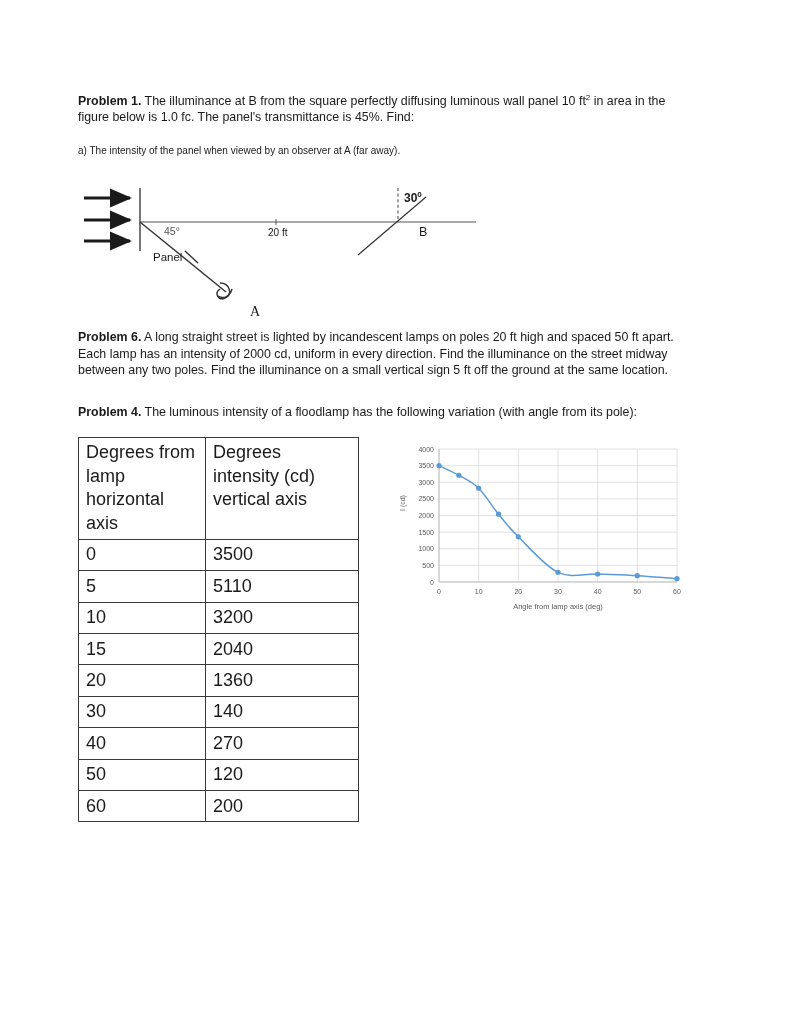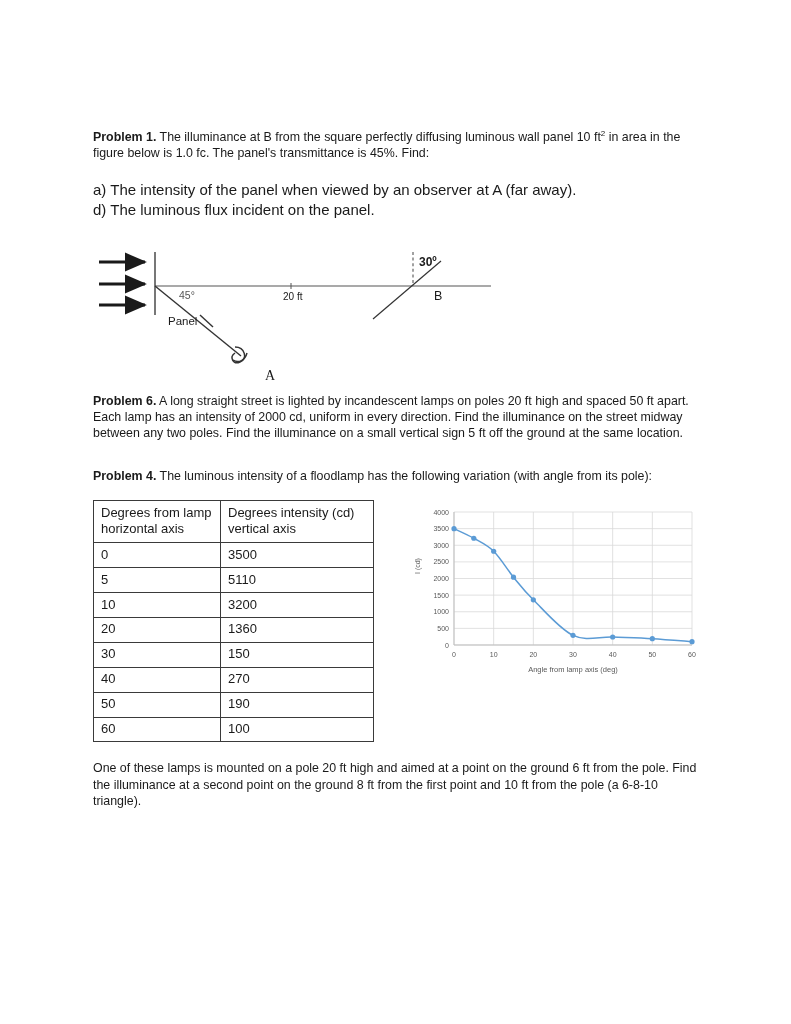"Problem 1. The illuminance at" .content { left: 93px -> 78px; margin-top: 36px -> none }
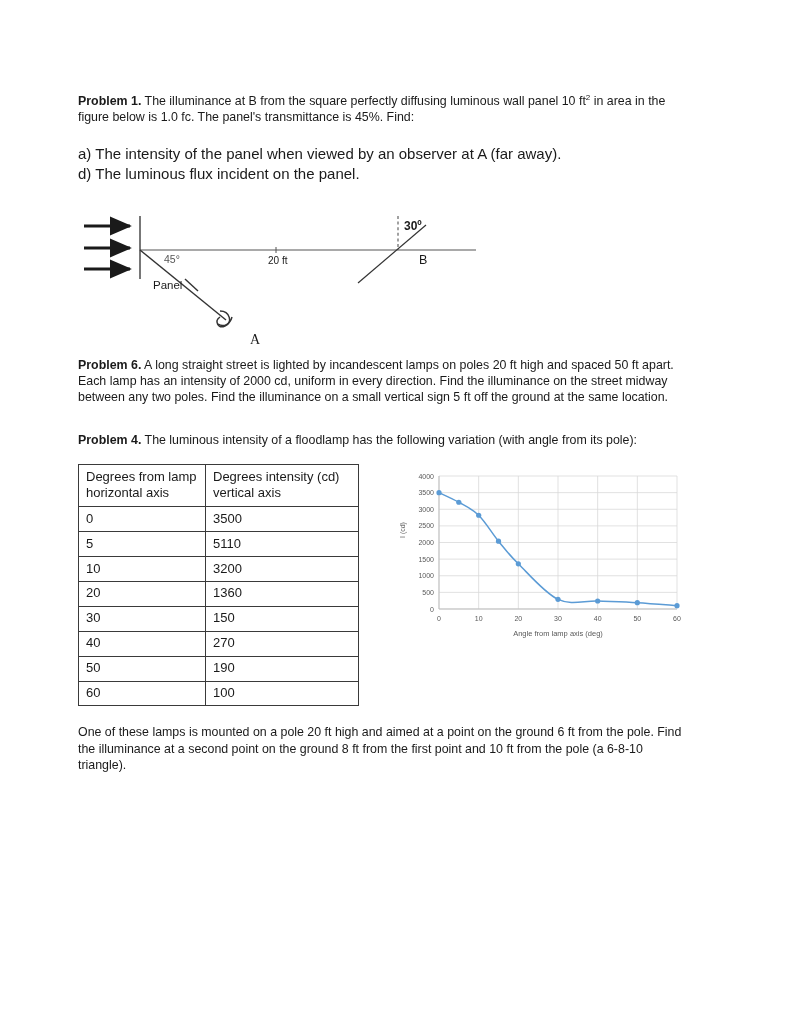"a) The intensity of the" ul.alist li { font-size: 15px -> 10px }
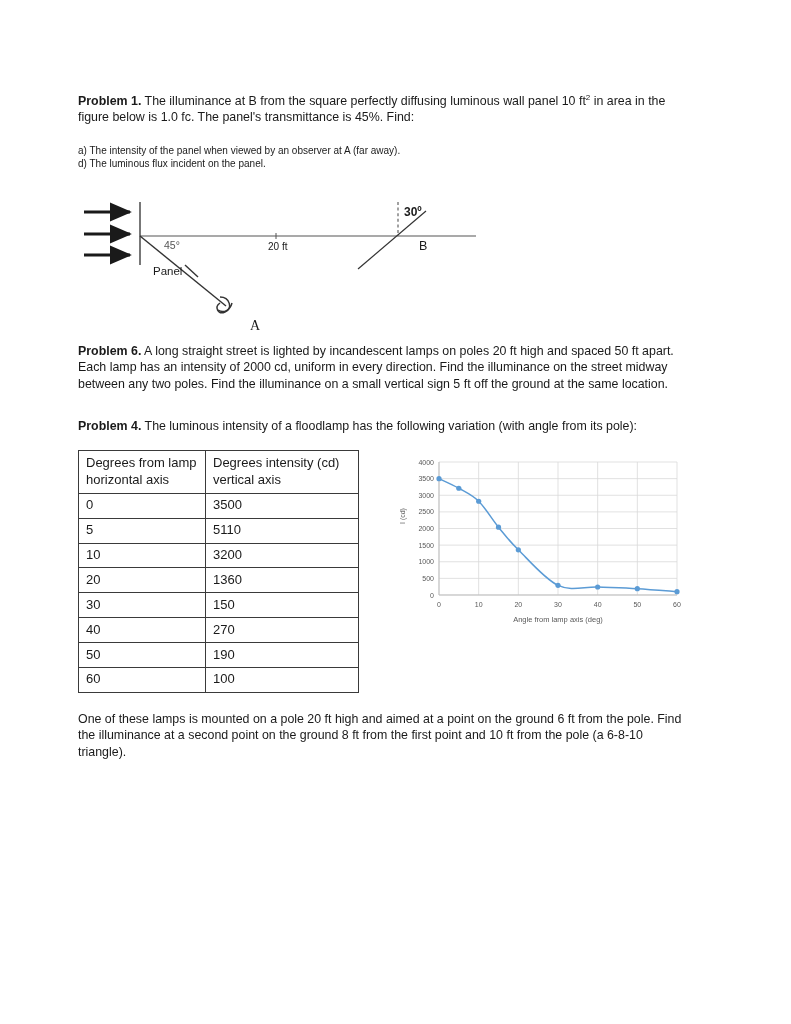"d) The luminous flux incident" li { html: <li>d) The luminous flux incident on the panel.</li> -> none }
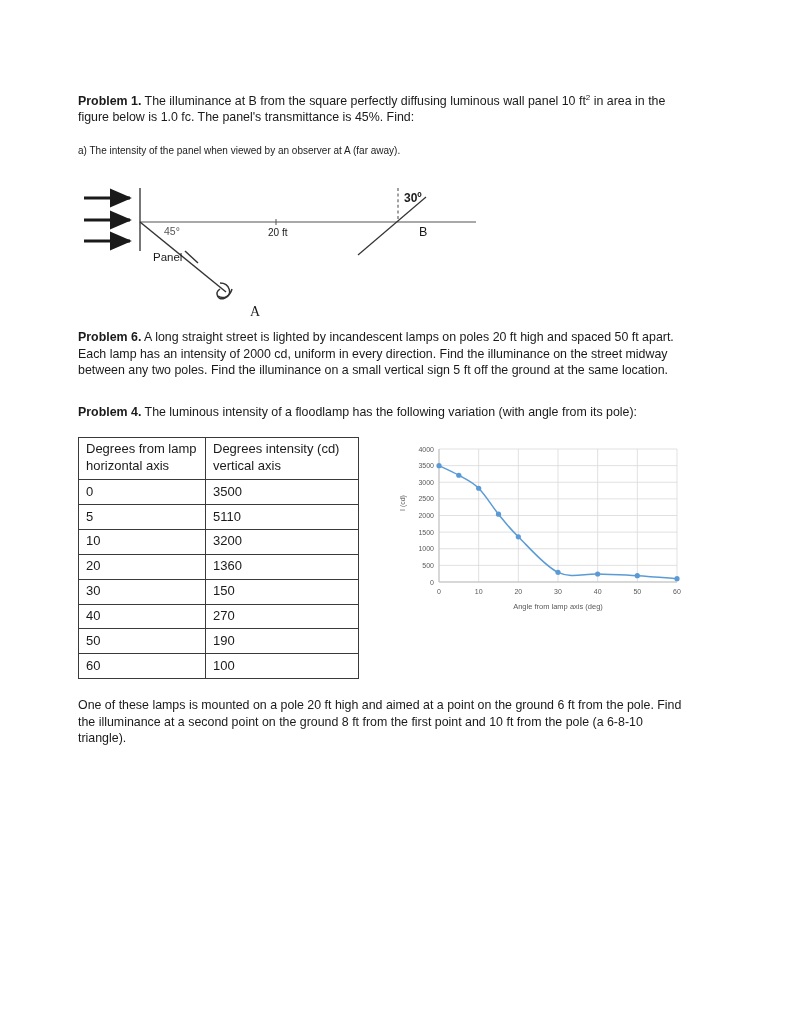"Degrees from lamp horizontal axis" table.datatable th, table.datatable td { font-size: 13px -> 18px }
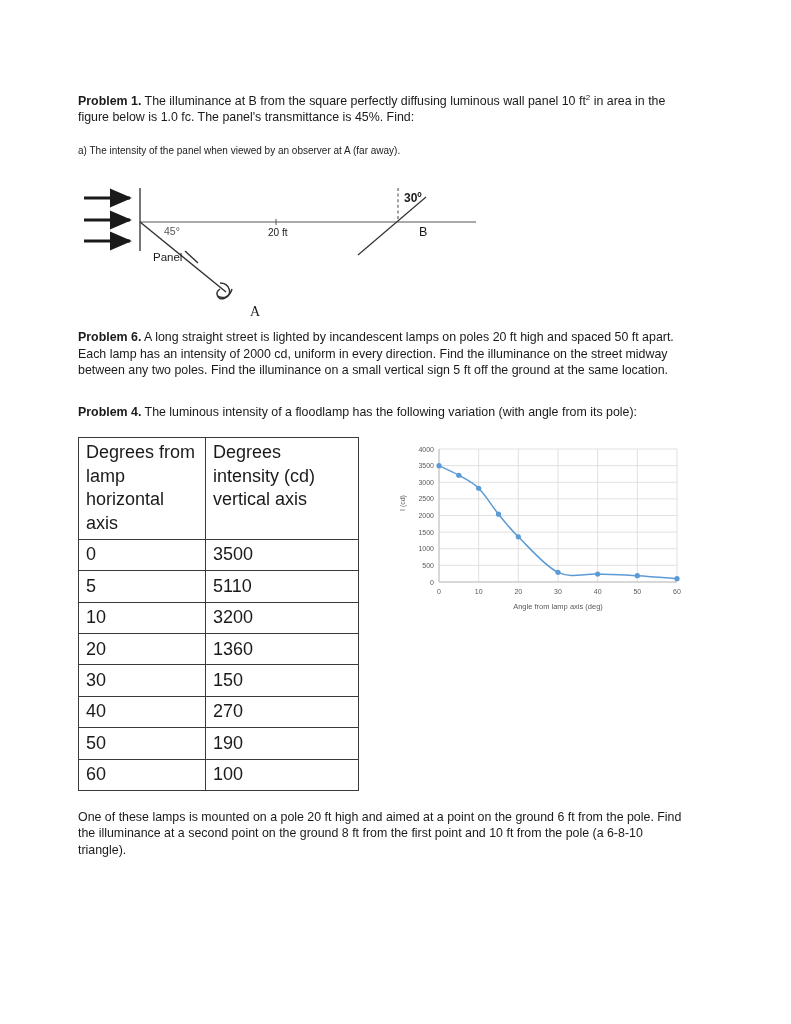"15" tr { html: none -> <tr> <td>15</td> <td>2040</td> </tr> }
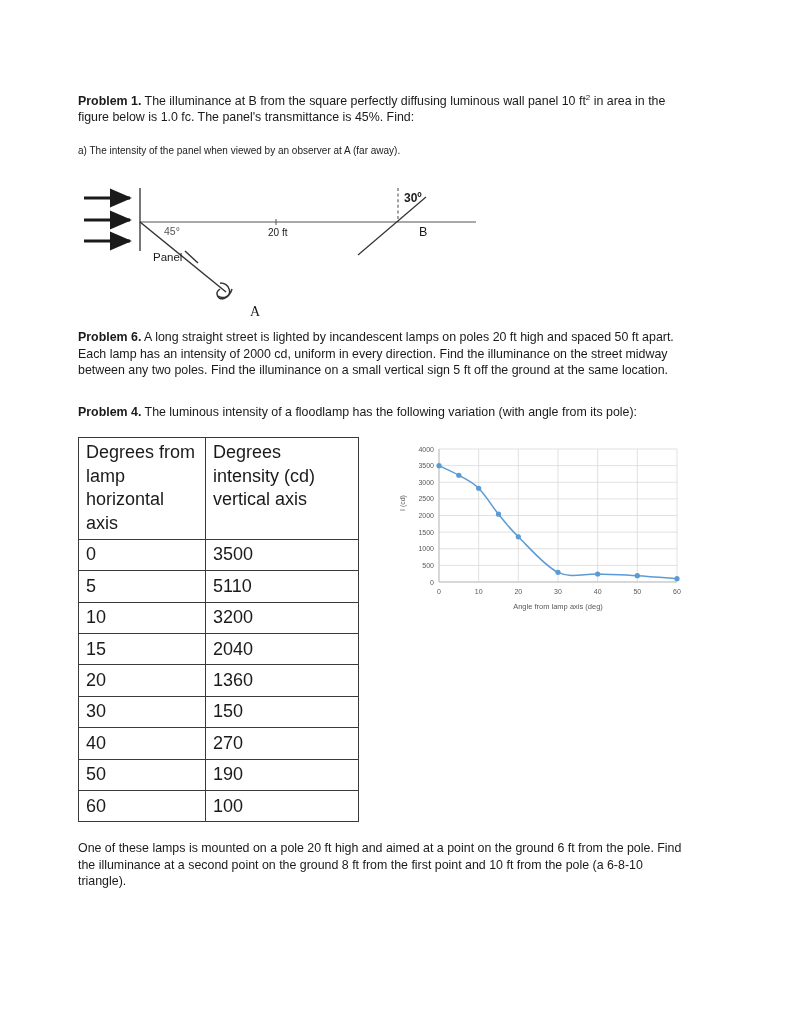"150" td { text: 150 -> 140 }
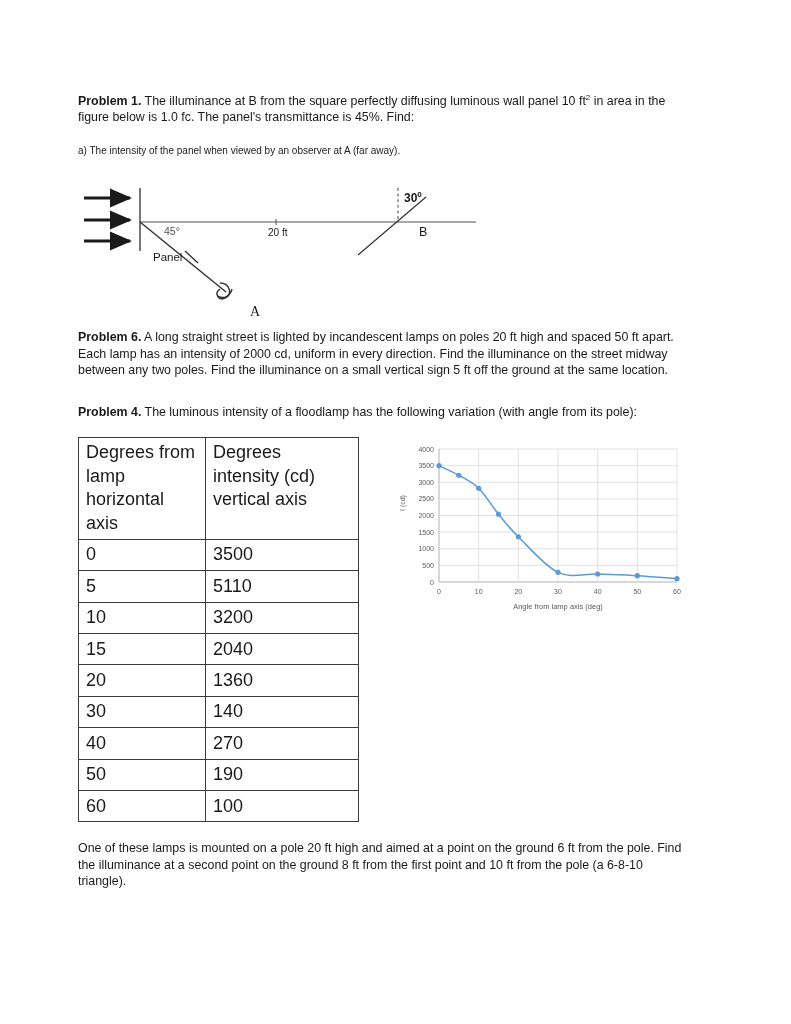"190" td { text: 190 -> 120 }
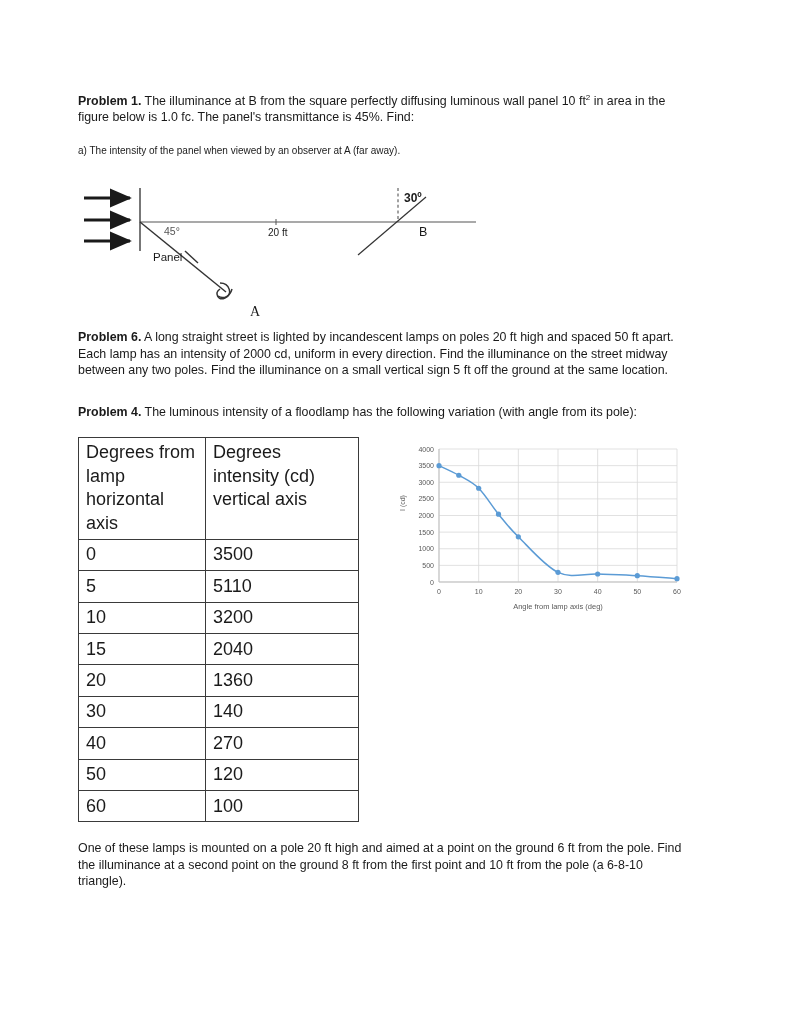"100" td { text: 100 -> 200 }
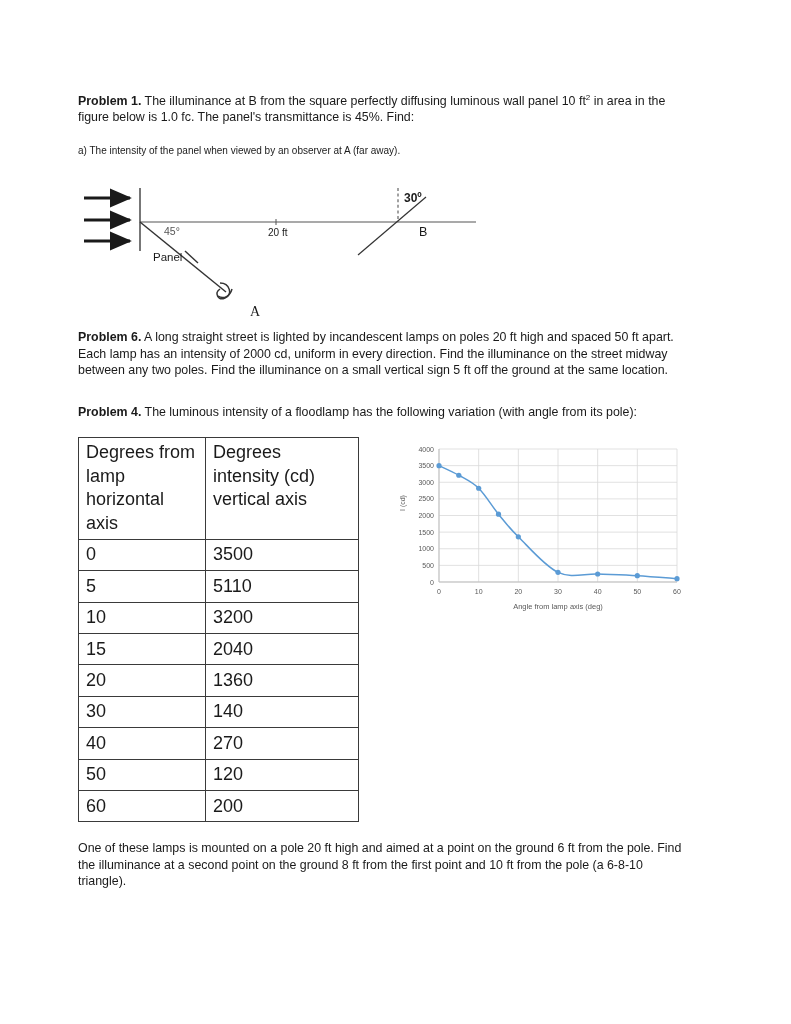"One of these lamps is" p.para { html: <p>One of these lamps is mounted on a pole 20 ft high and aimed at a point on the ground 6 ft from the pole. Find the illuminance at a second point on the ground 8 ft from the first point and 10 ft from the pole (a 6-8-10 triangle).</p> -> none }
